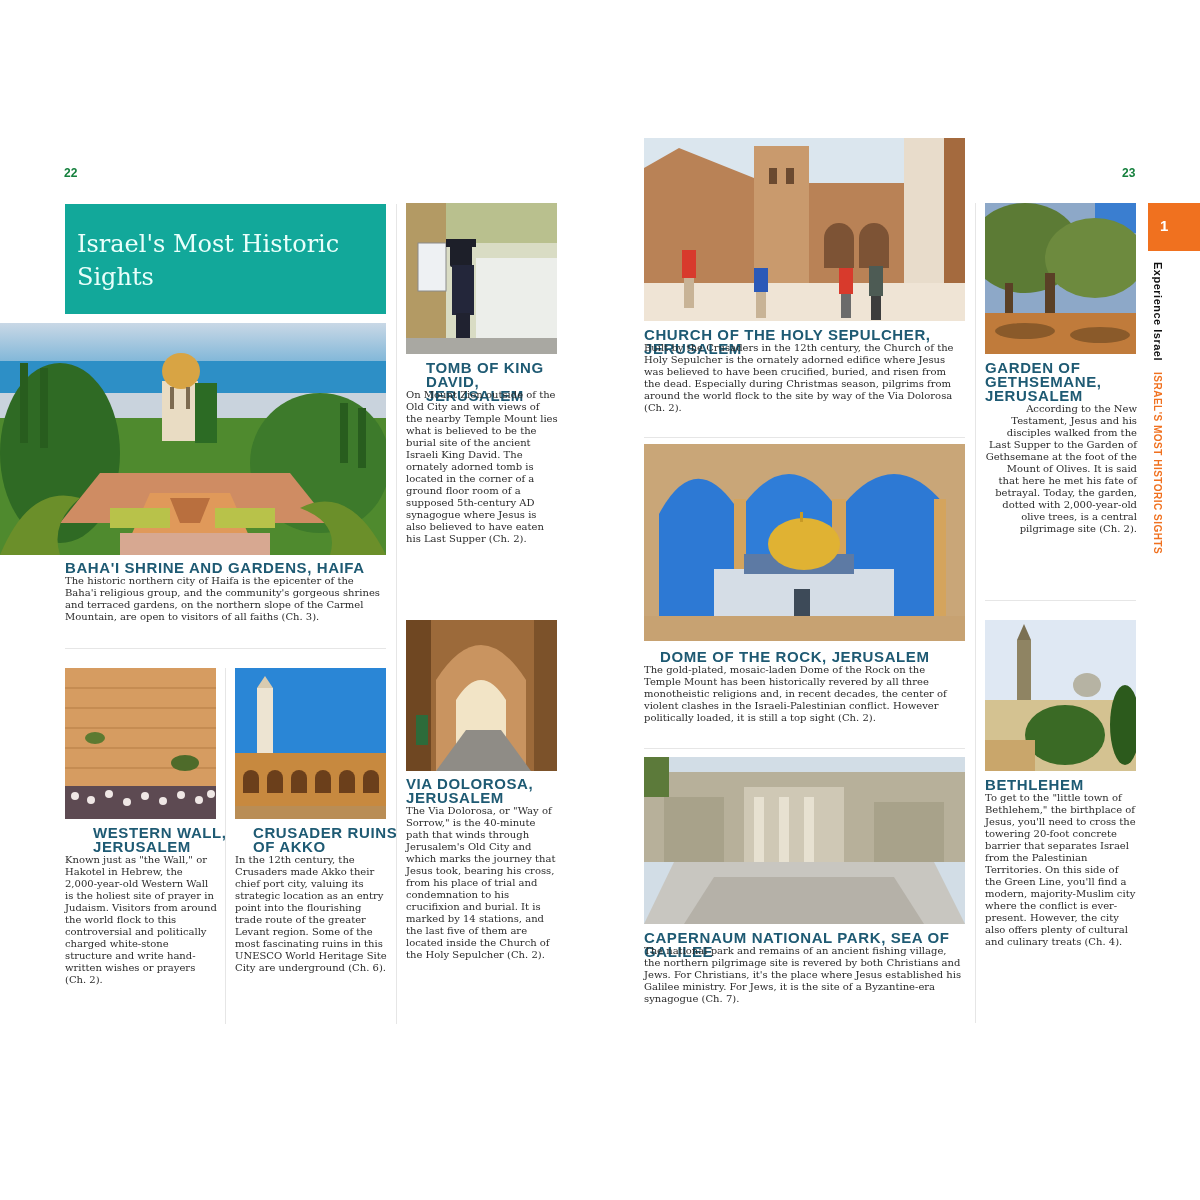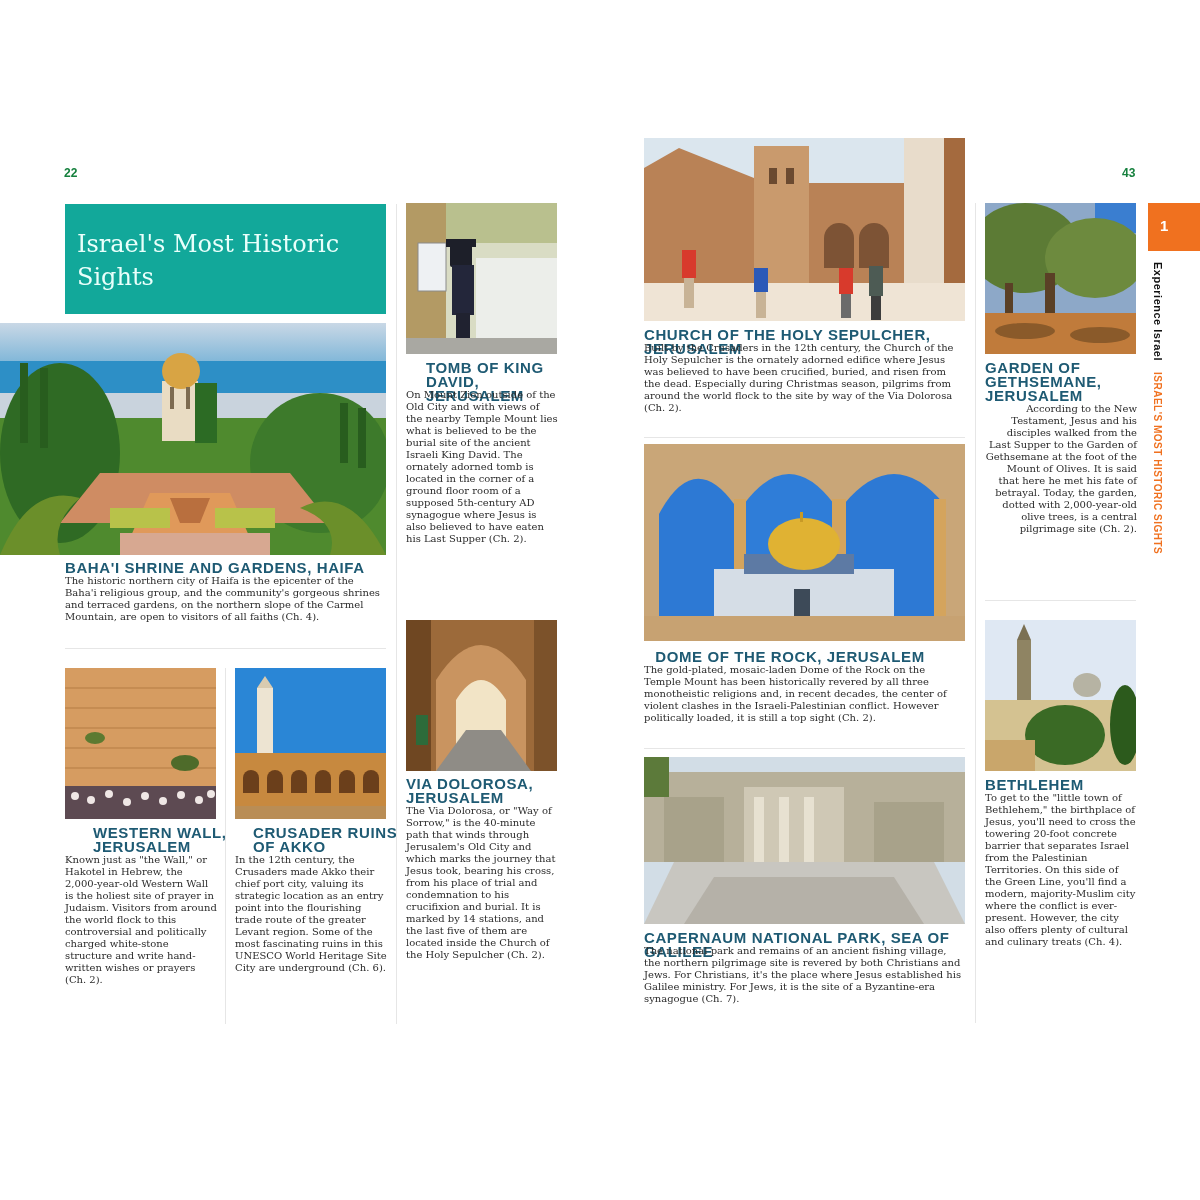"43" div.abs { text: 43 -> 23 }
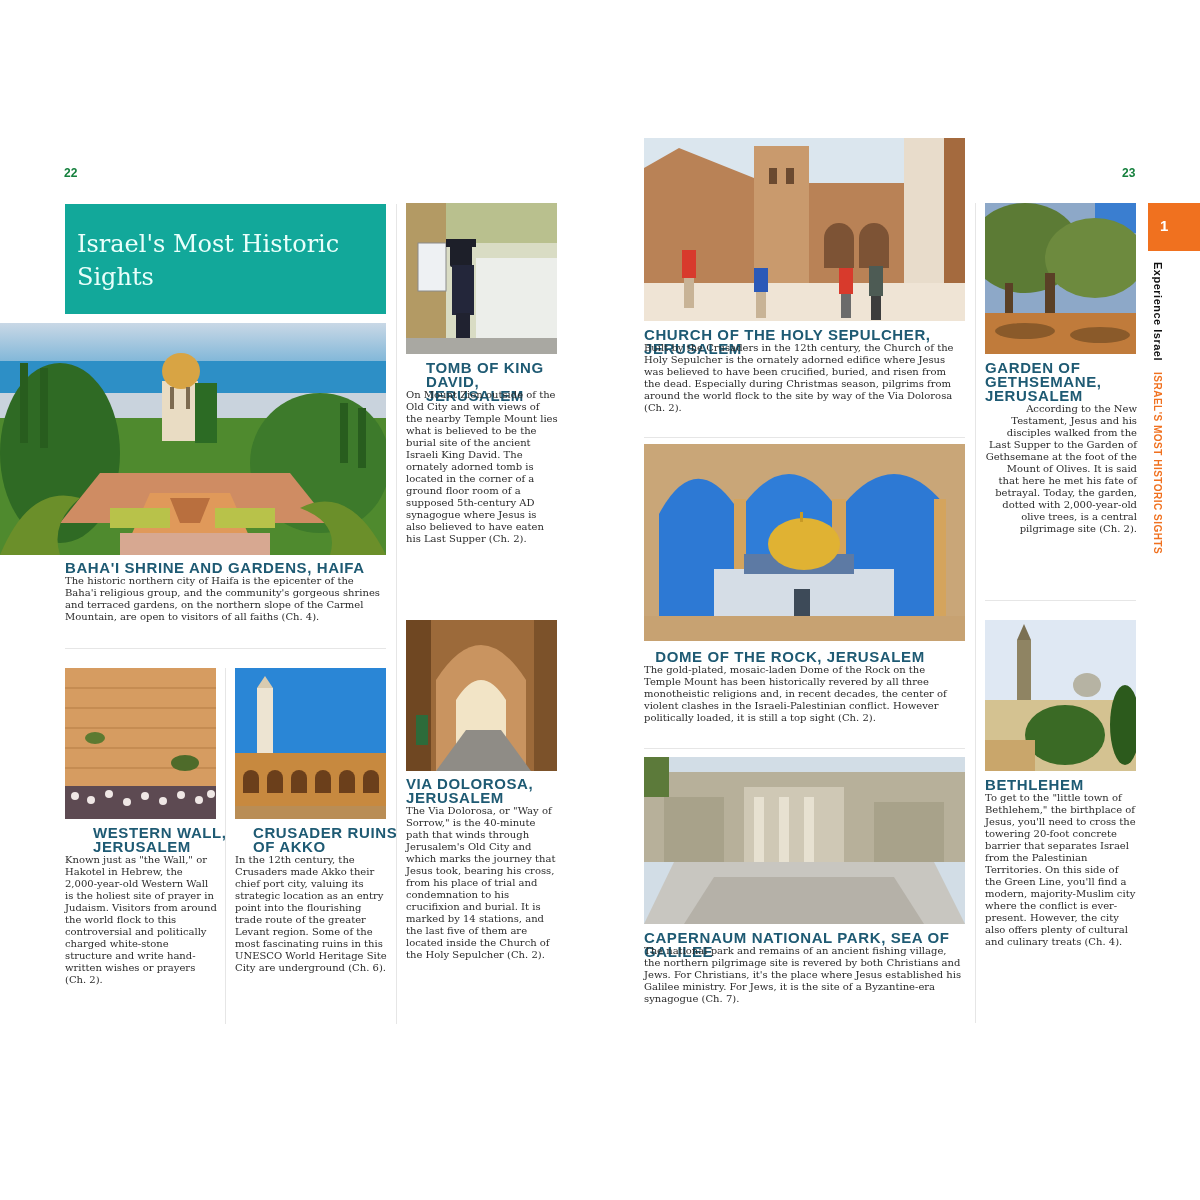"The historic northern city of" div.abs { text: 4 -> 3 }
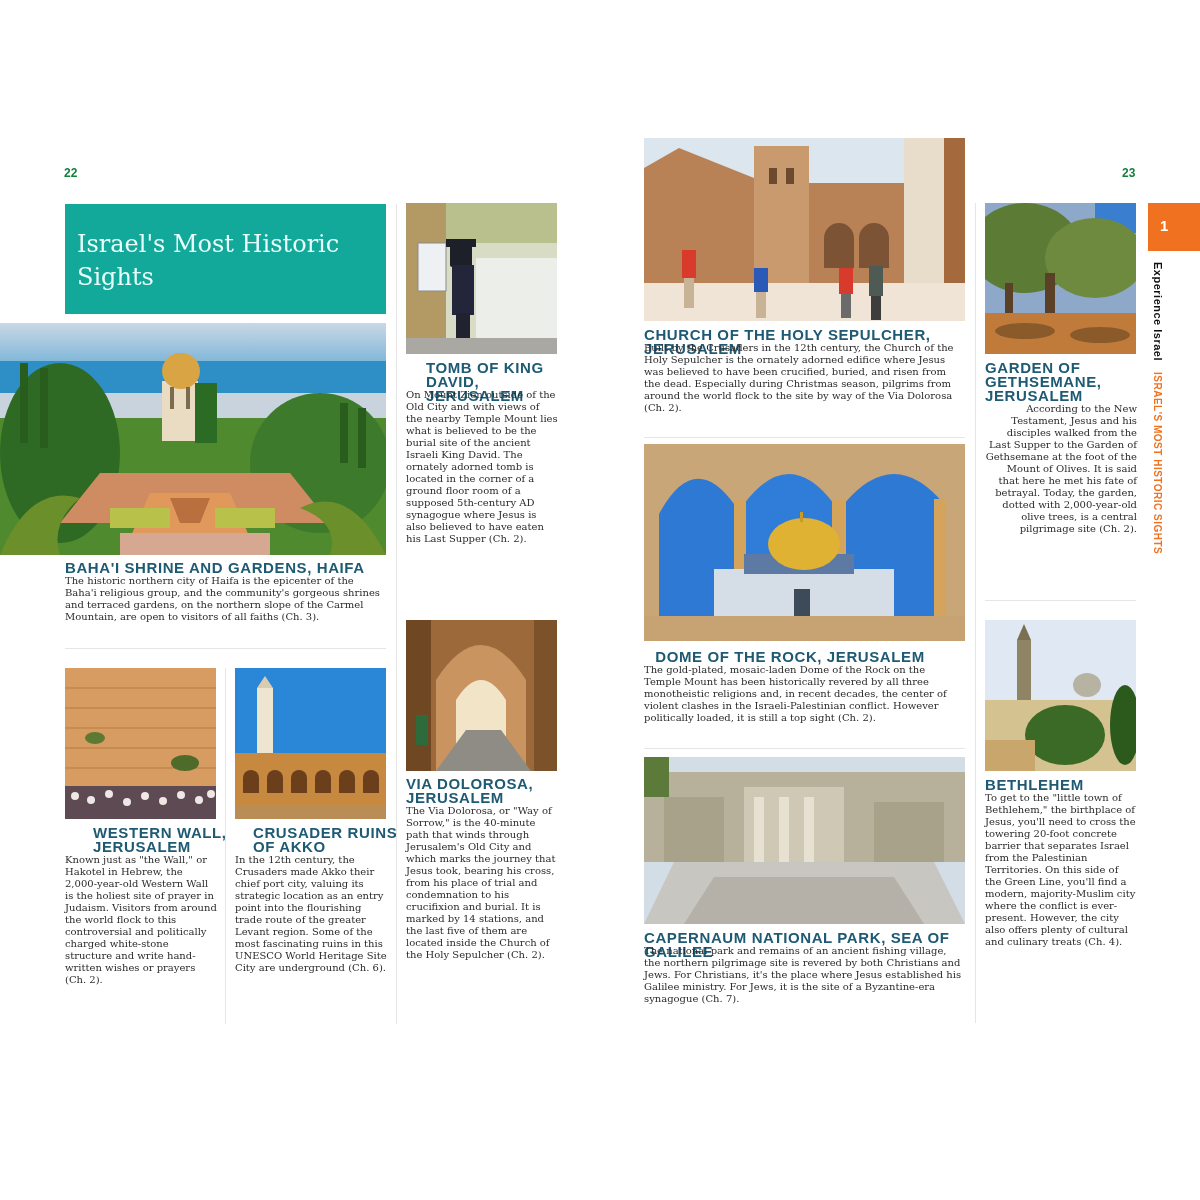"DOME OF THE ROCK, JERUSALEM" div.abs { left: 630px -> 660px; text-align: center -> none }
